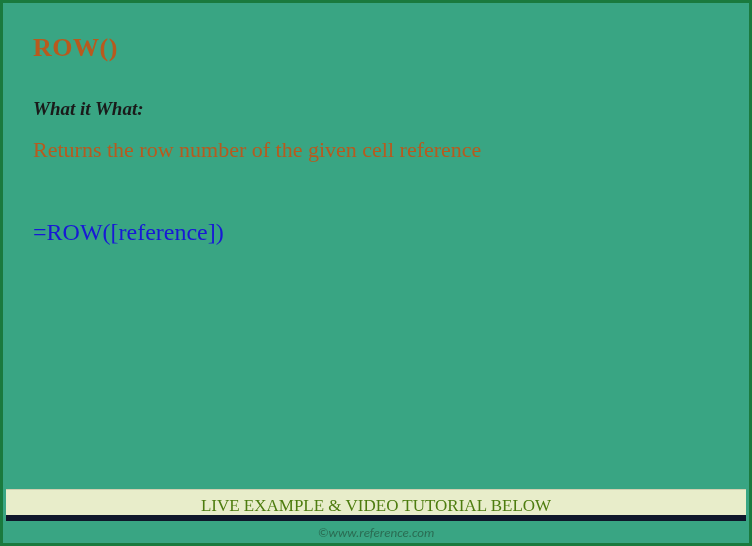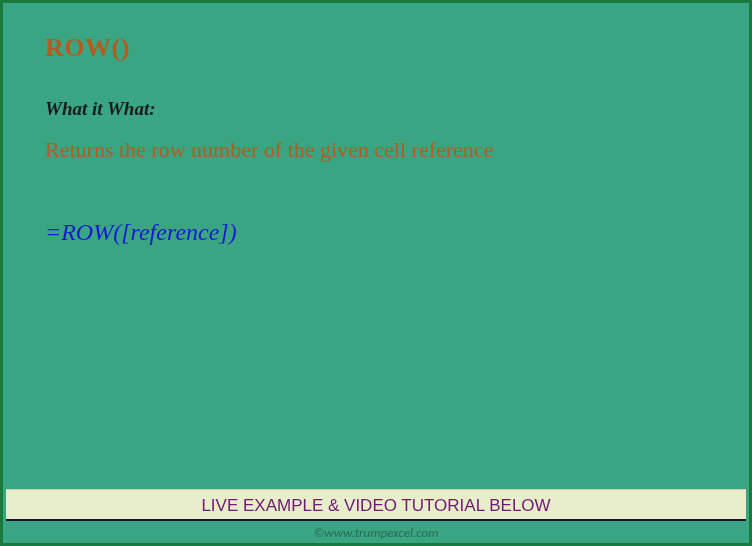"ROW()" .content { padding: 30px 30px 0 42px -> 30px 30px 0 30px }
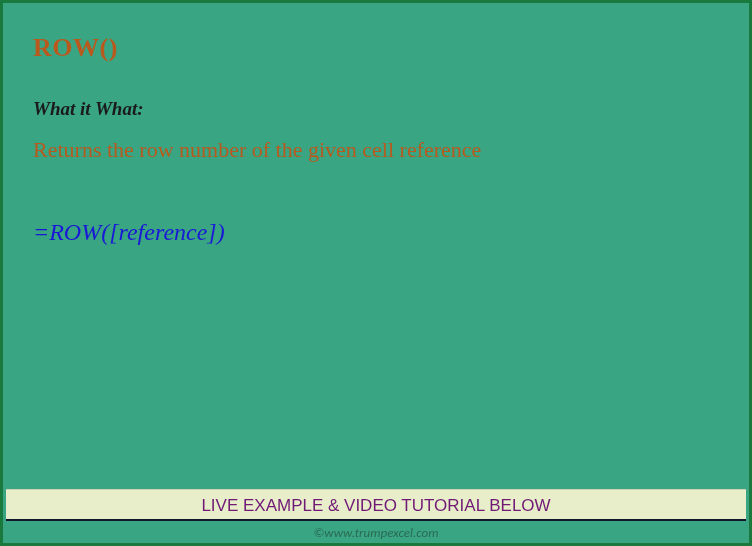"=ROW([reference])" .syntax { font-style: italic -> none }
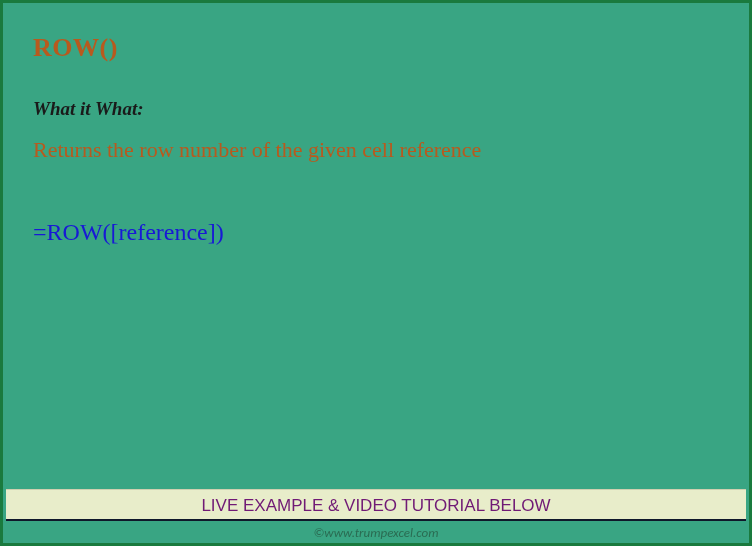"LIVE EXAMPLE & VIDEO TUTORIAL" .footer-bar { border-bottom: 2px solid #0f172a -> 6px solid #0f172a; color: #701a75 -> #4d7c0f; font-family: Liberation Sans, sans-serif -> Liberation Serif, serif }
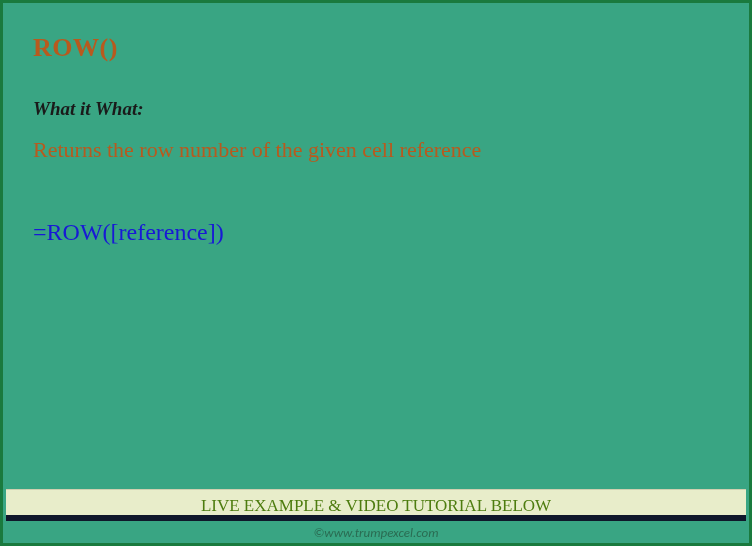"©www.trumpexcel.com" div.watermark { text: www.trumpexcel.com -> www.reference.com }
